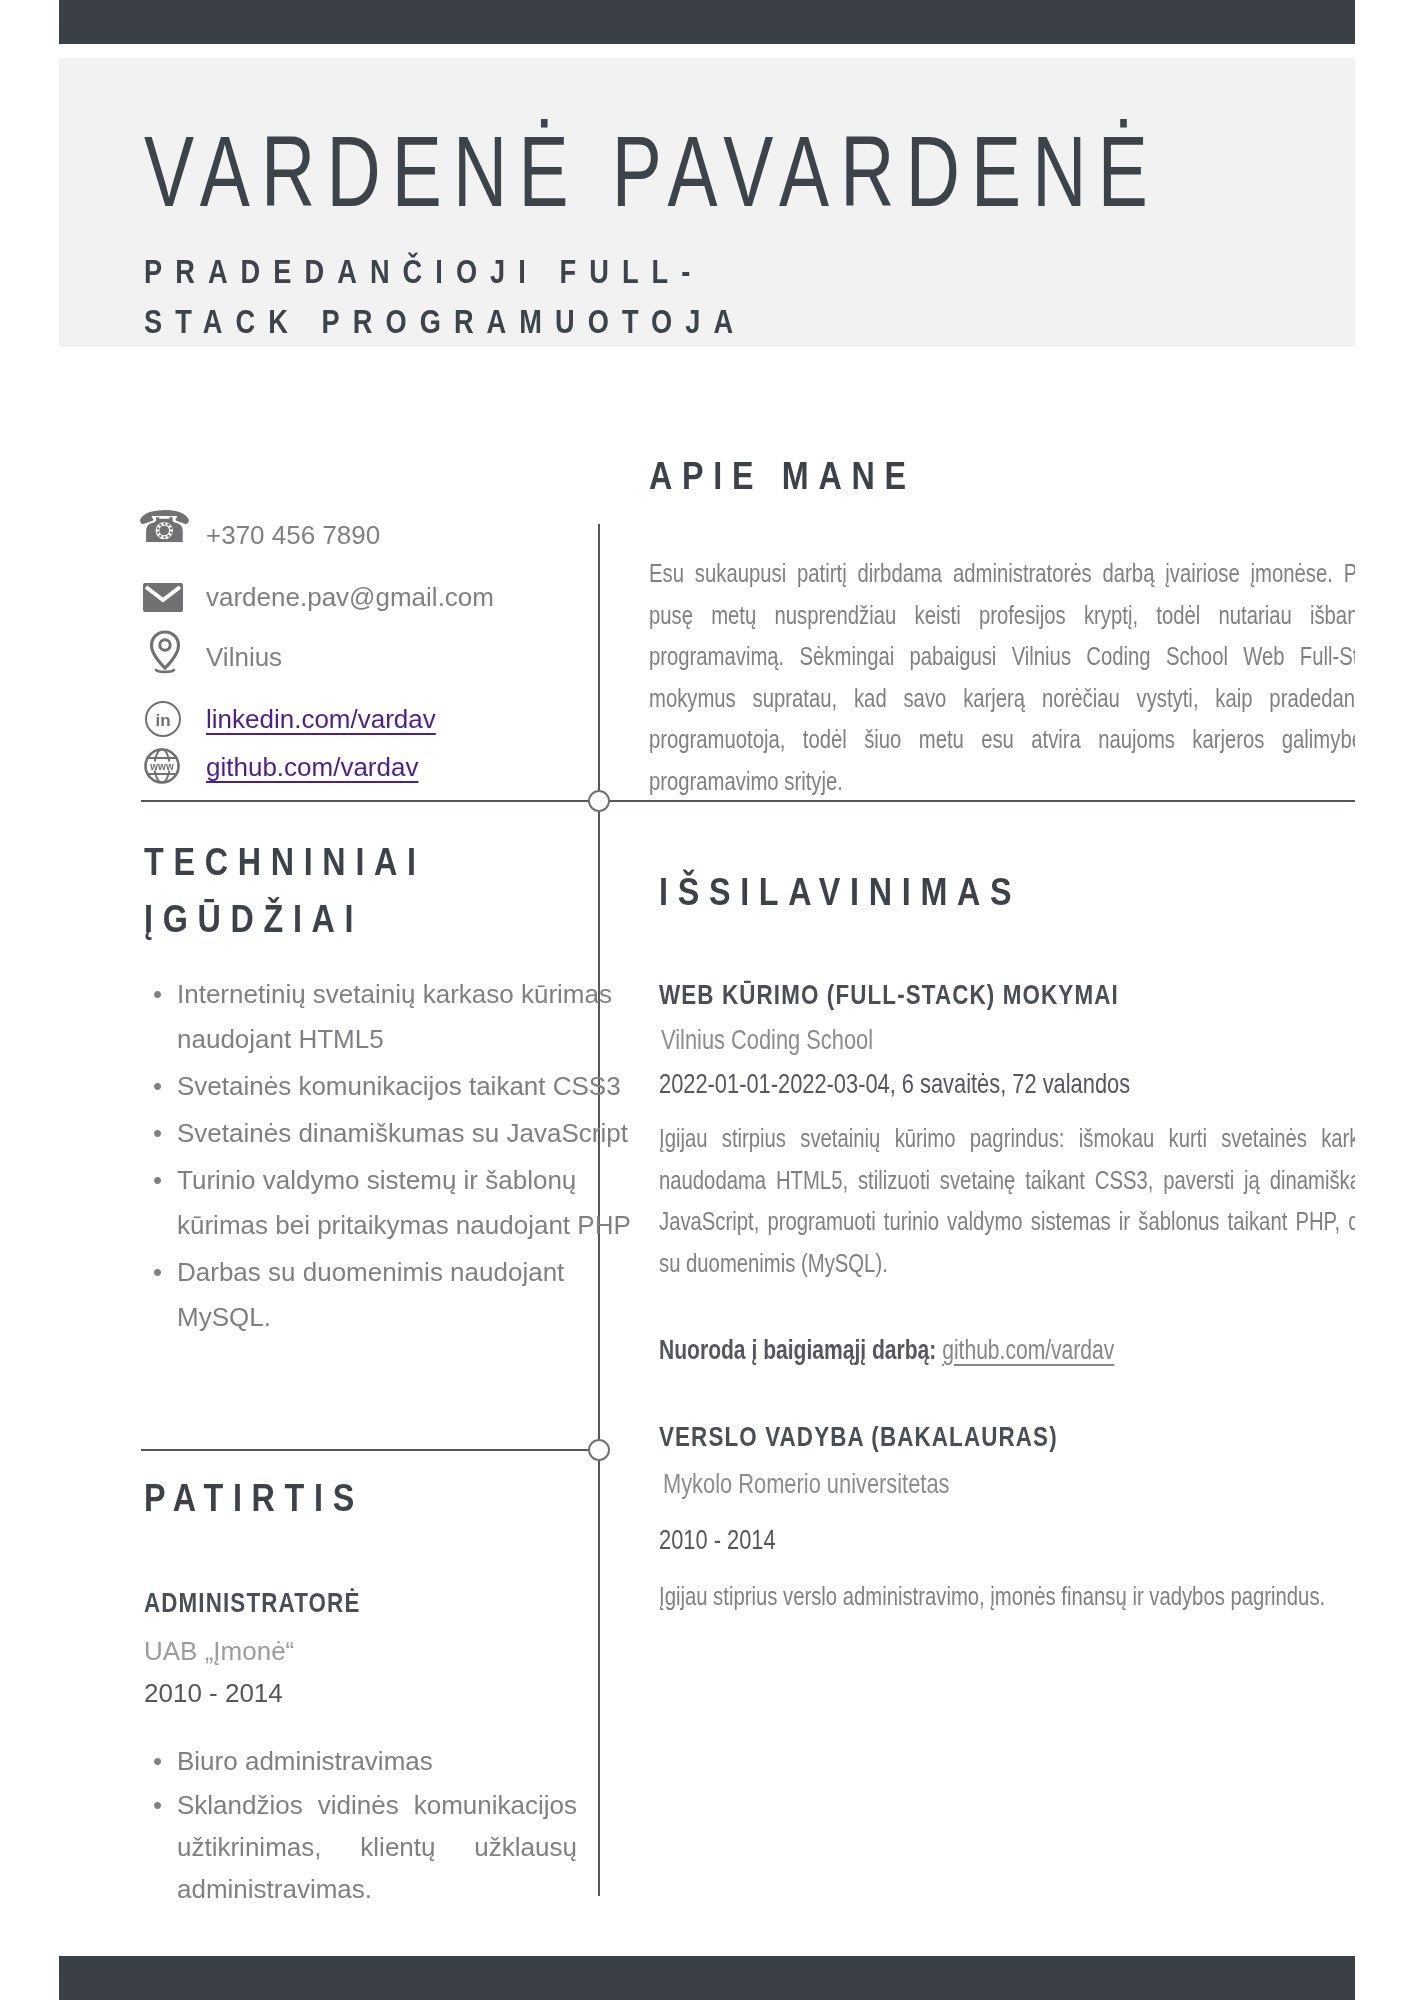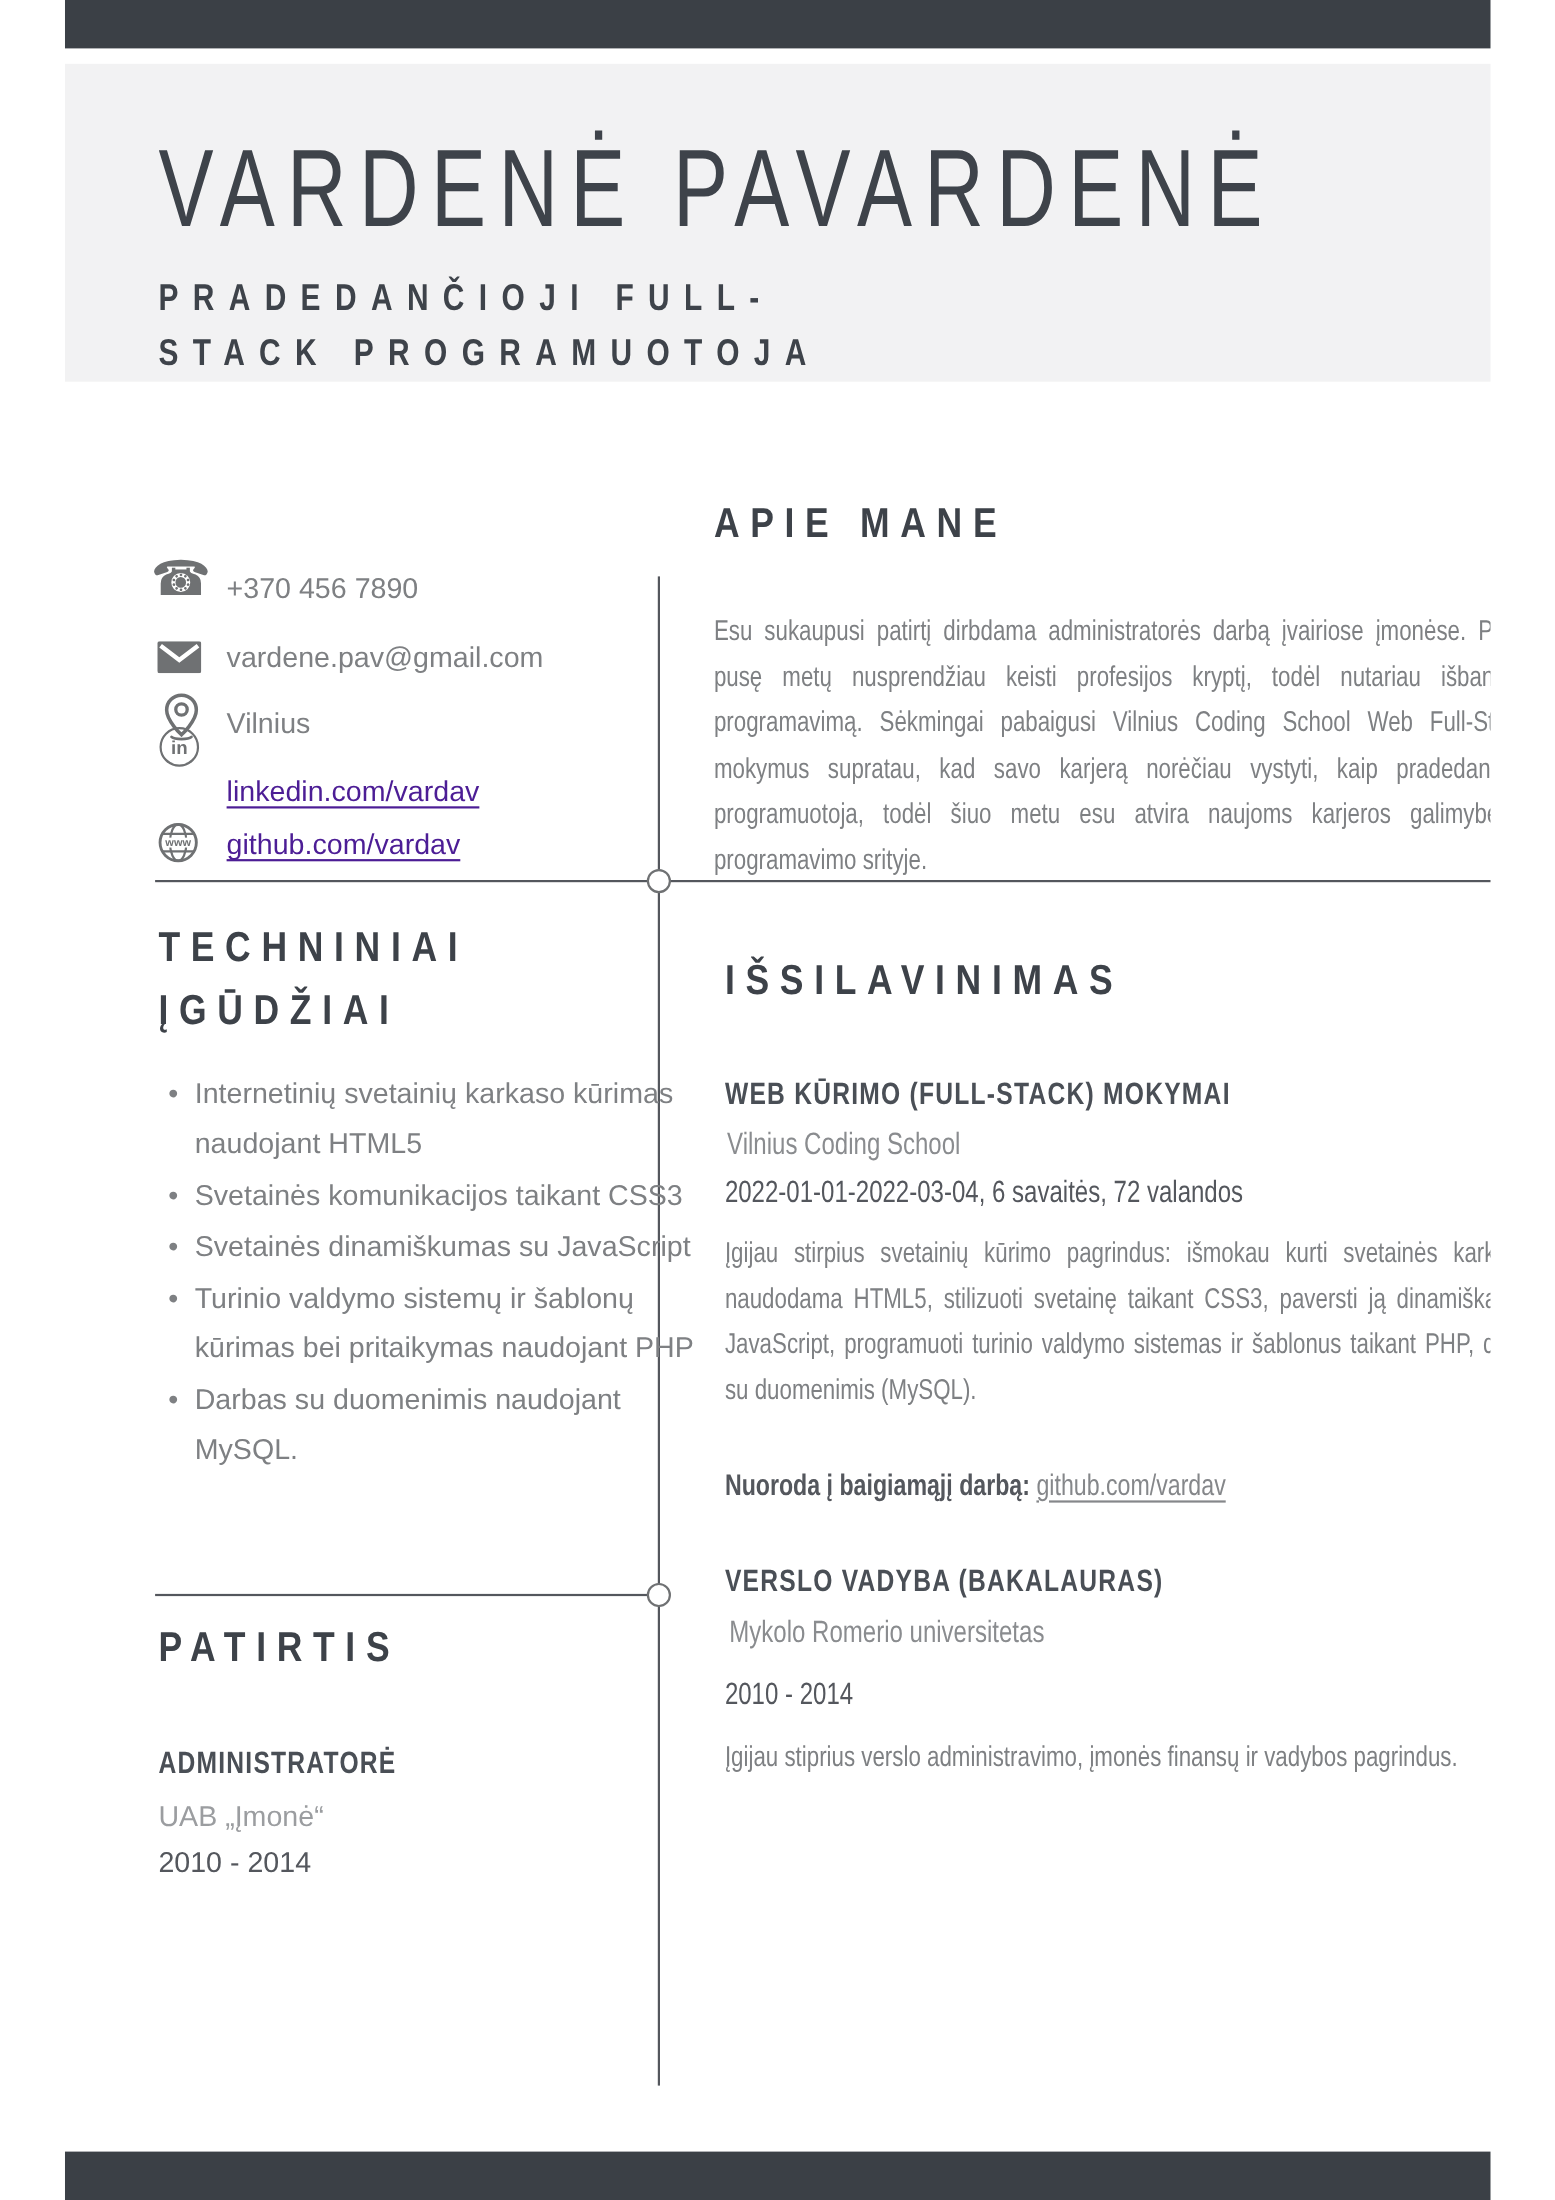"in" span.abs { top: 660px -> 700px }
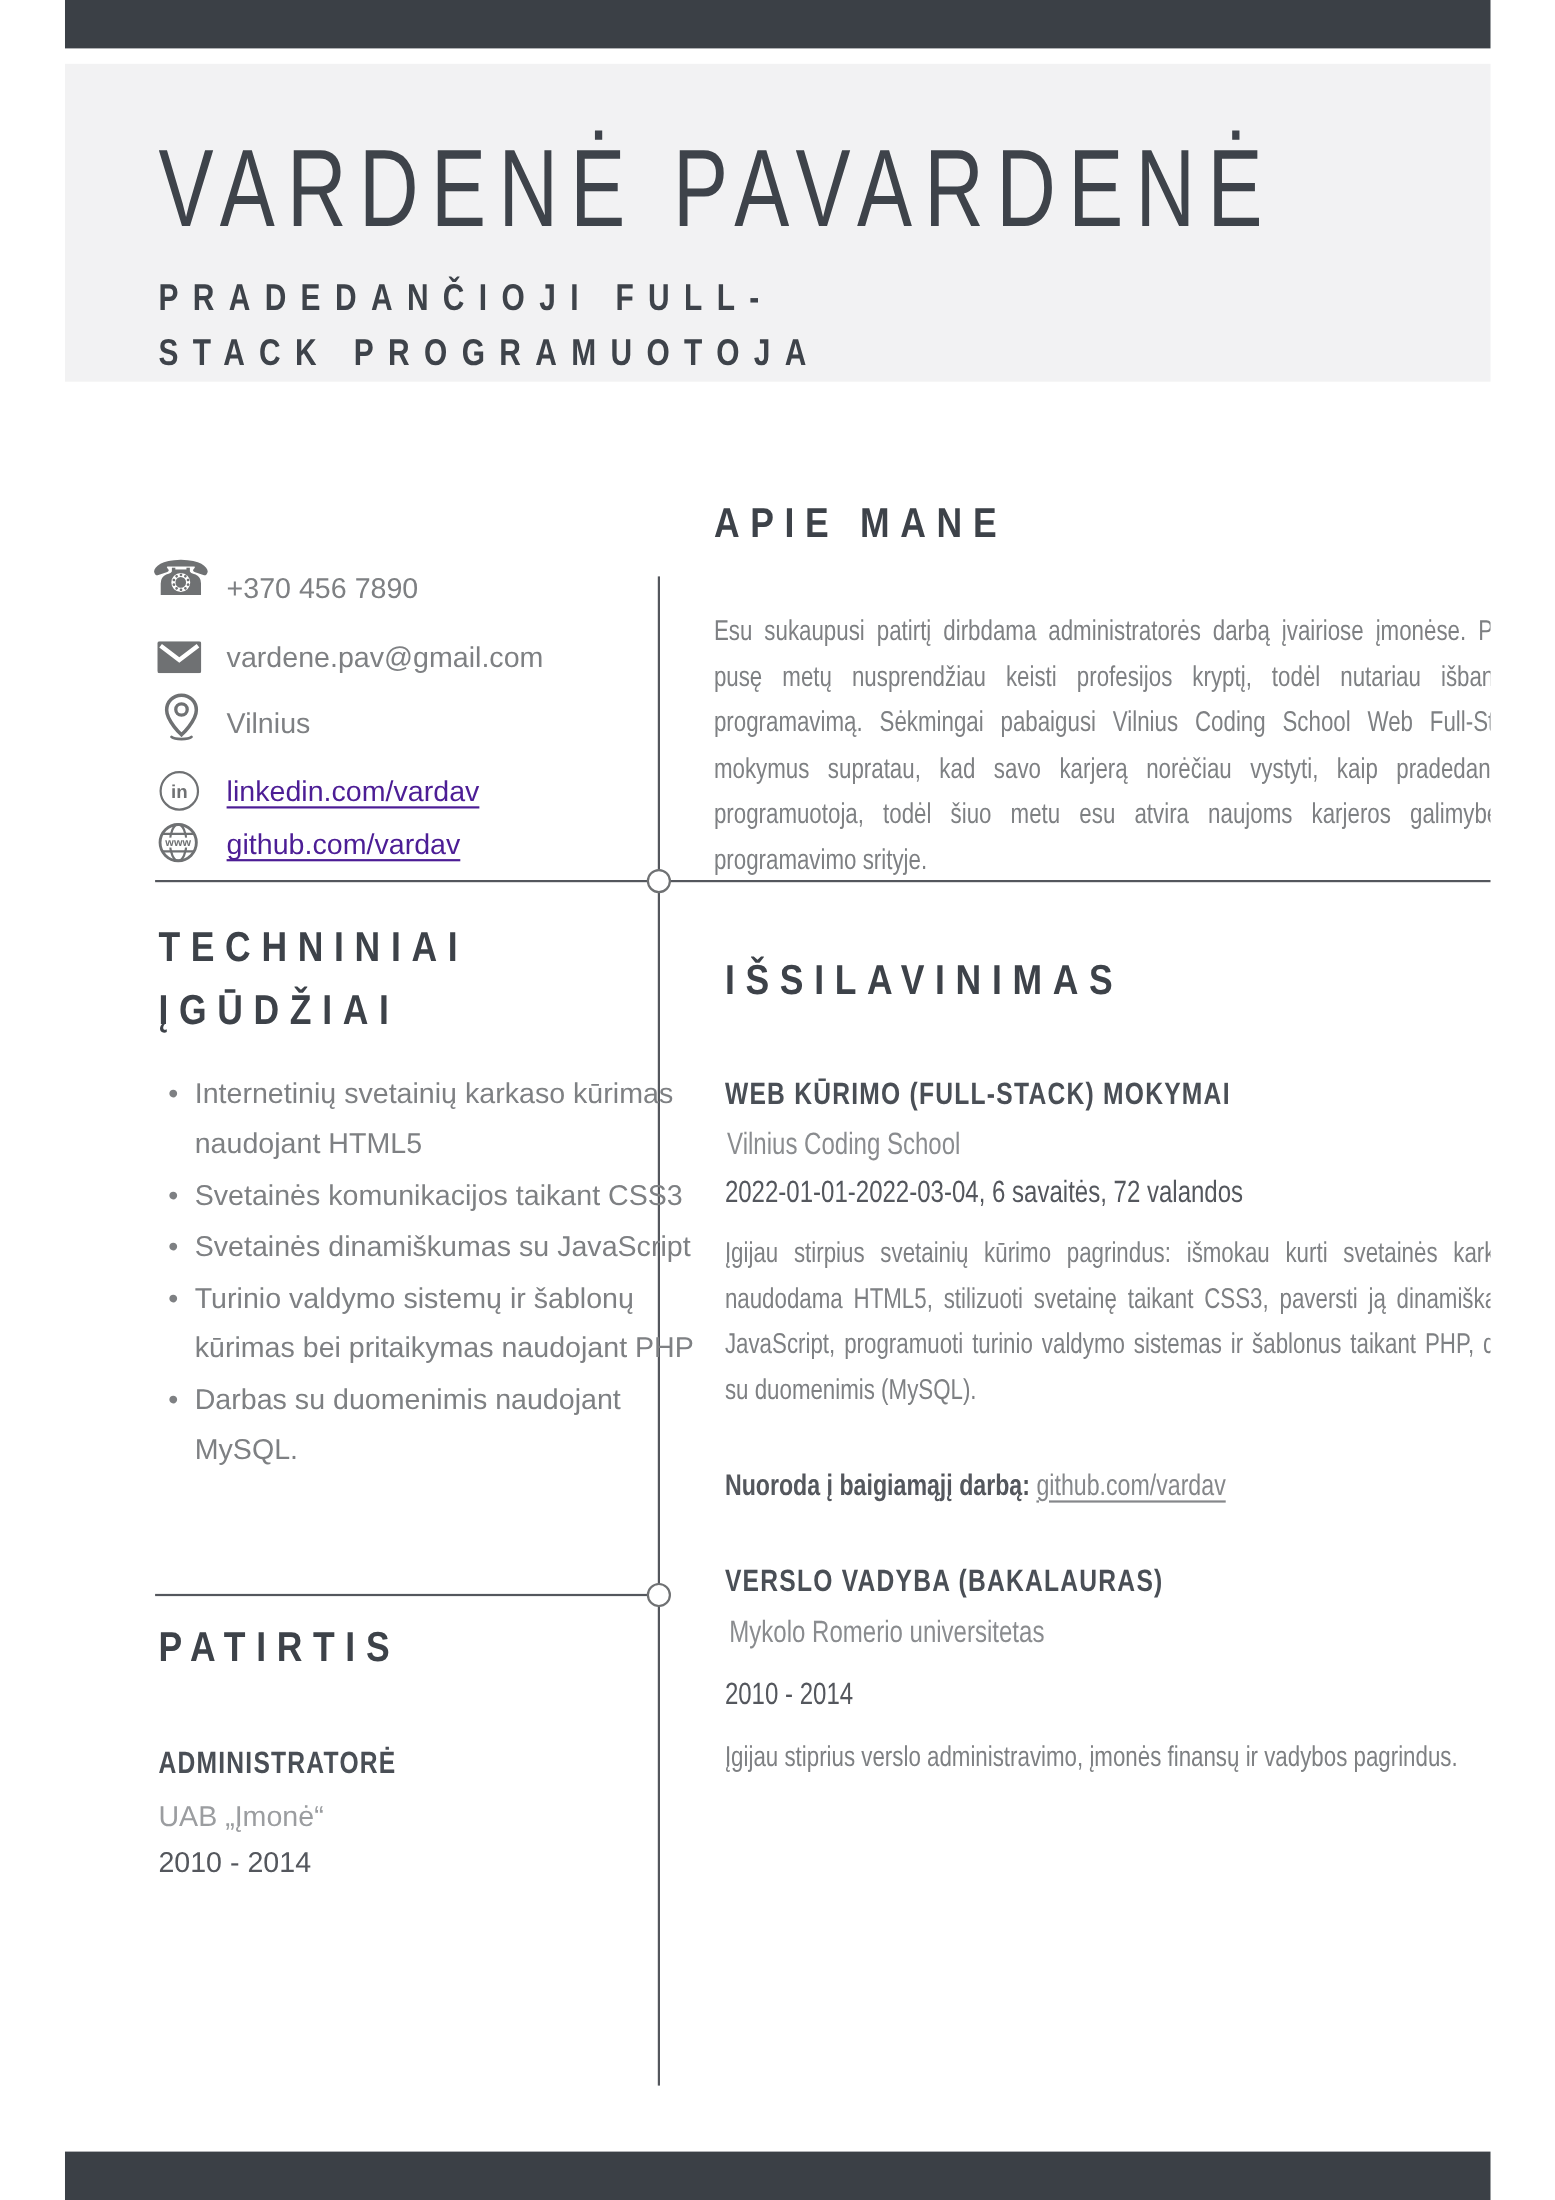"Biuro administravimas" ul.abs { html: none -> <ul> <li>Biuro administravimas</li> <li>Sklandžios vidinės komunikacijos užtikrinimas, klientų užklausų administravimas.</li> </ul> }
